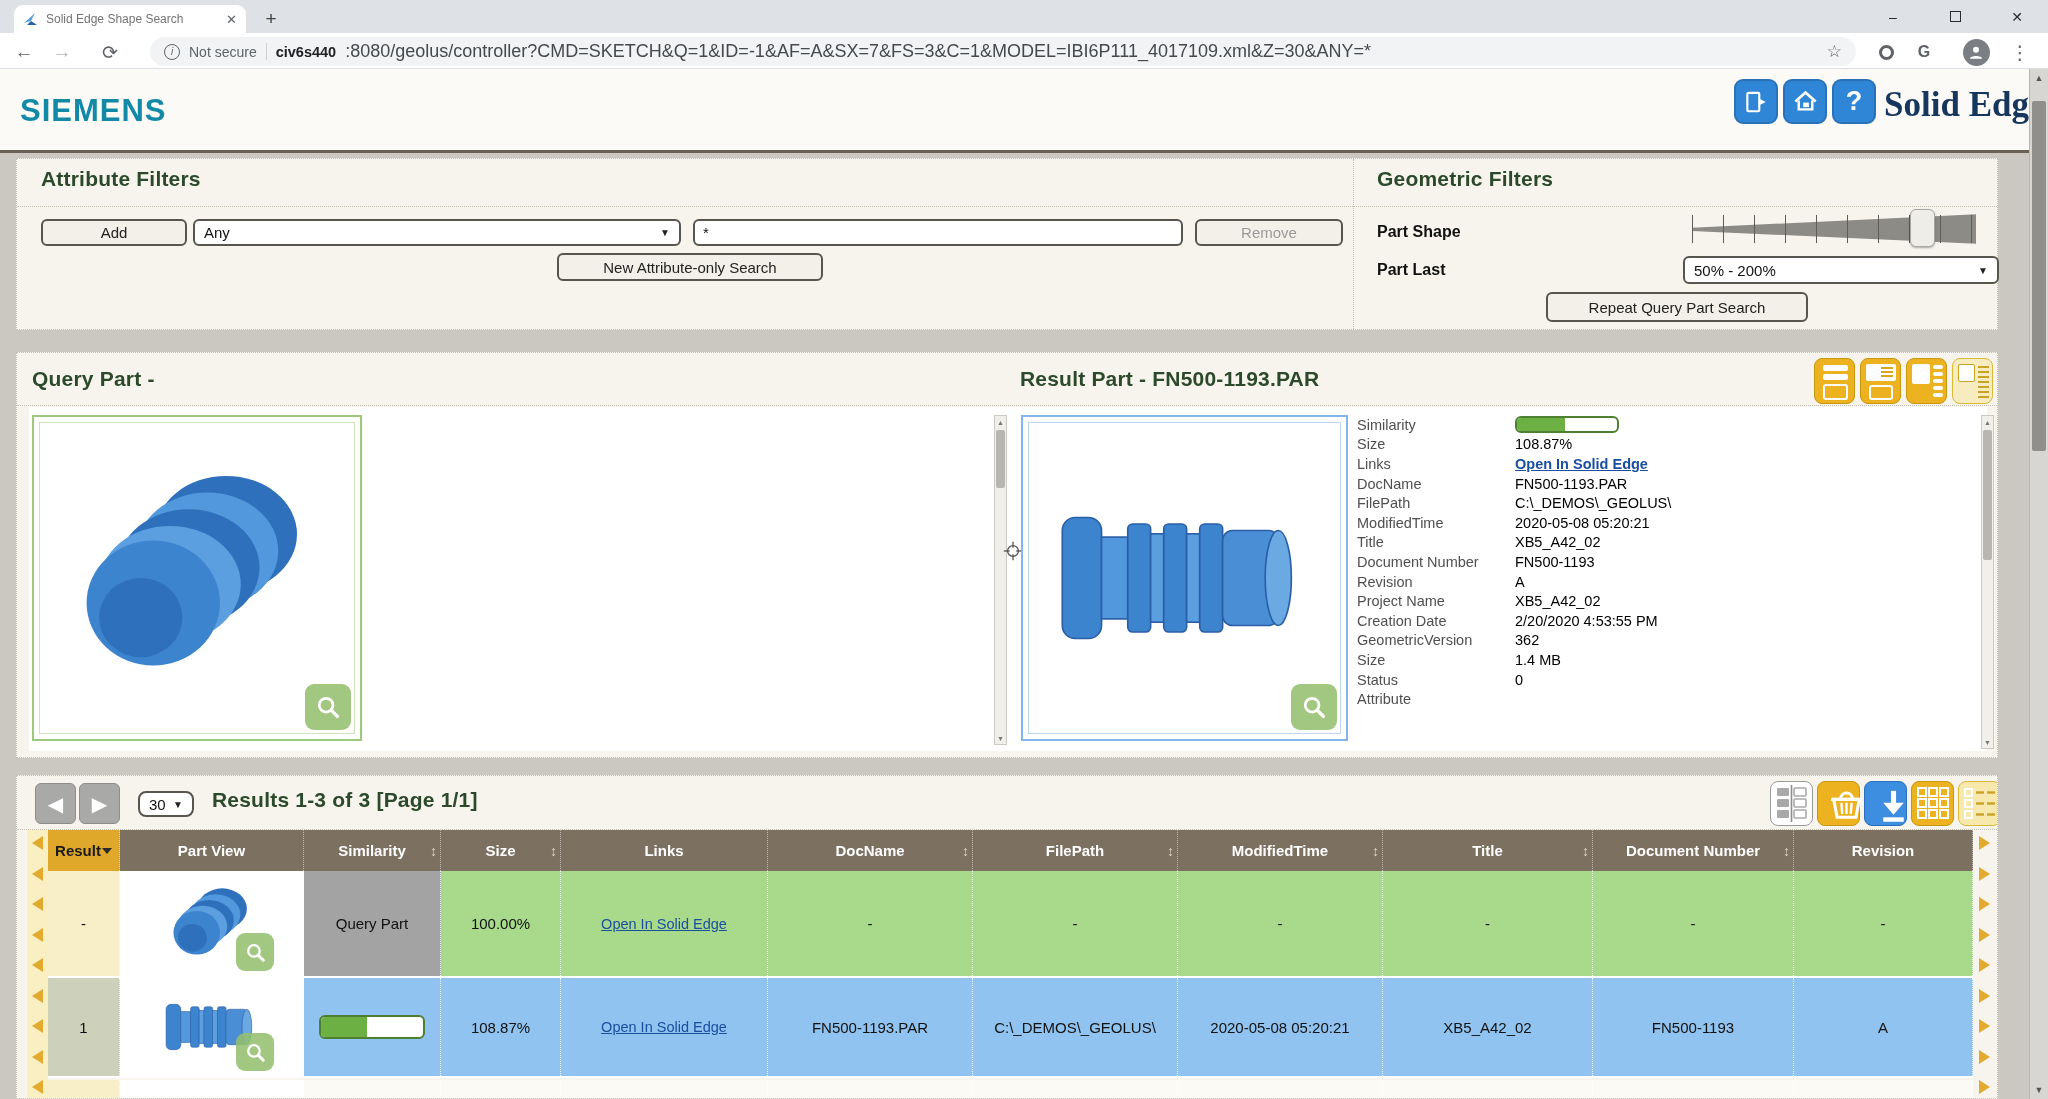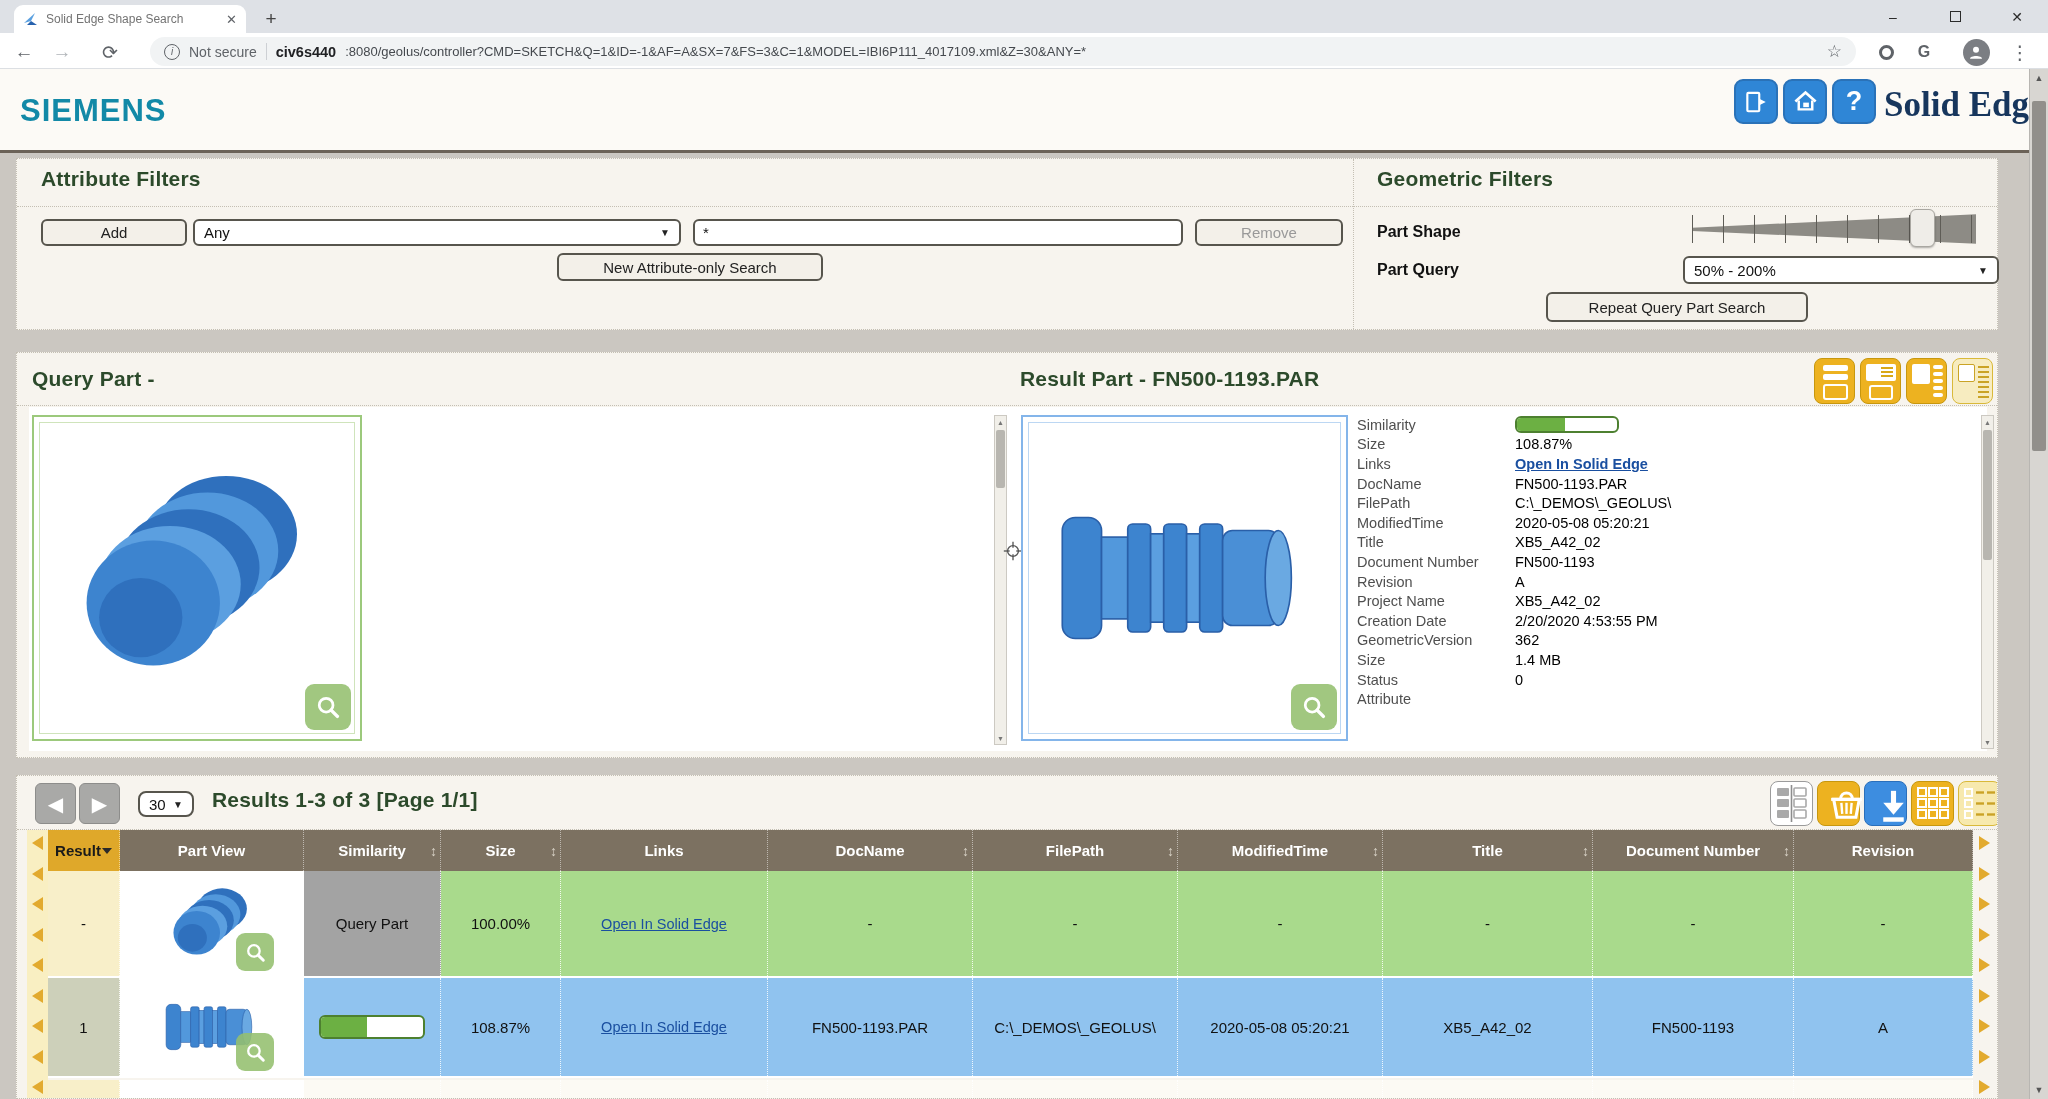":8080/geolus/controller?CMD=SKETCH&Q=1&I" .upath { font-size: 13px -> 18px }
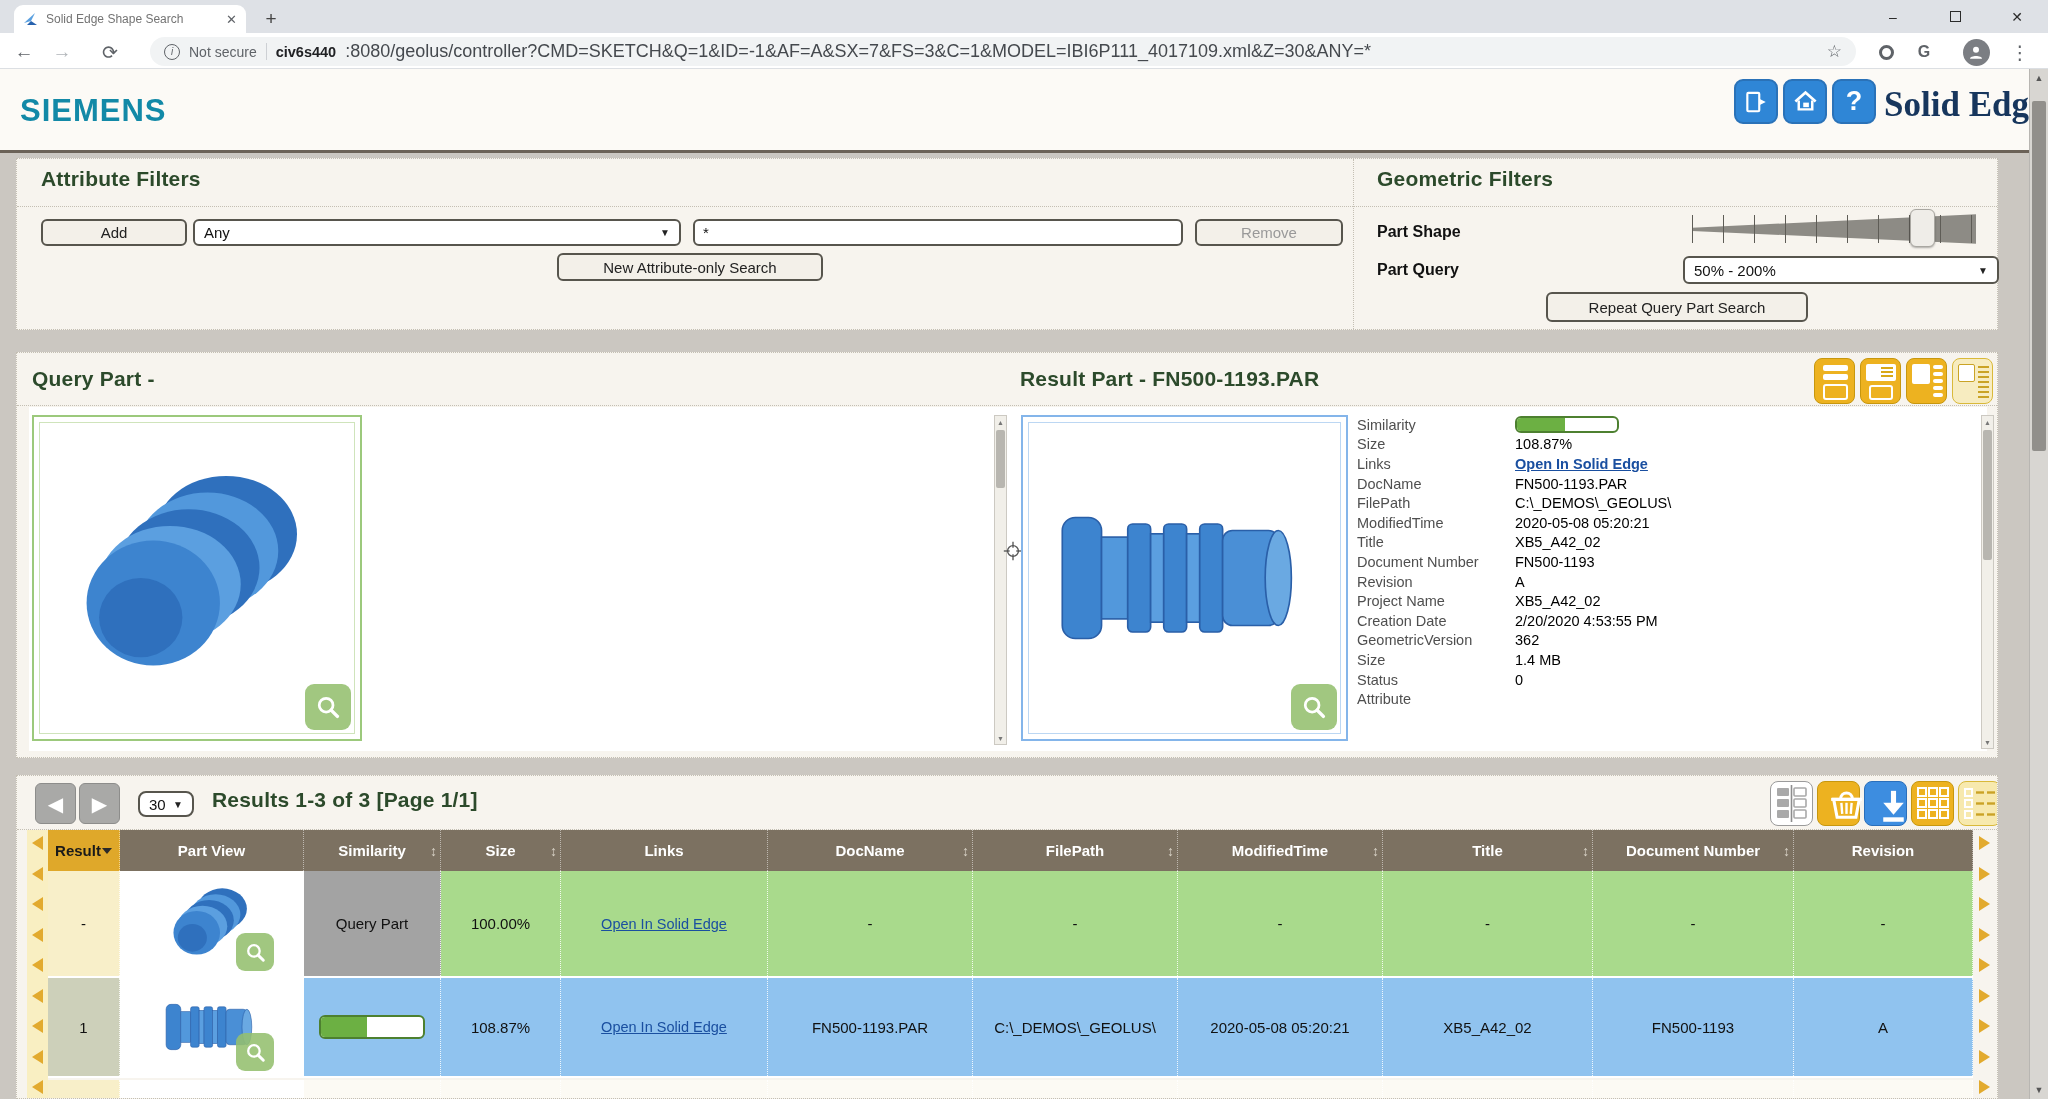"Part Query" div.flabel { text: Query -> Last }
